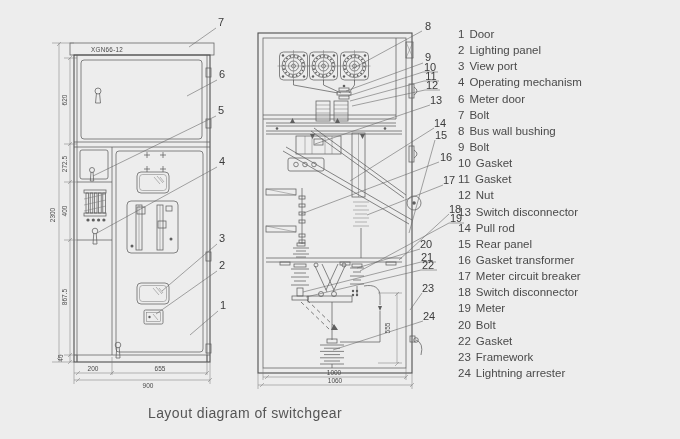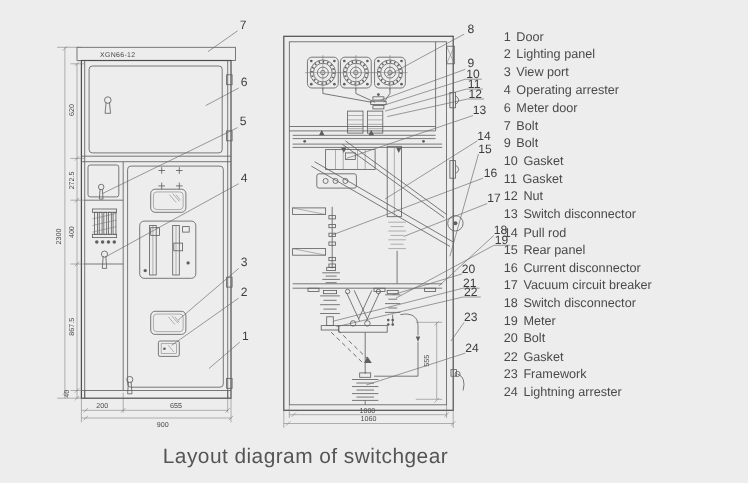"Operating arrester" span { text: arrester -> mechanism }
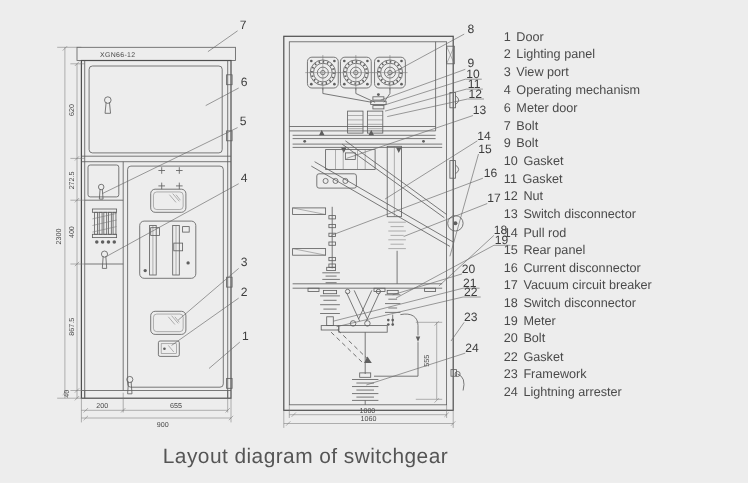"8 Bus wall bushing" div.lg-row { html: none -> <div><span>8</span><span>Bus wall bushing</span></div> }
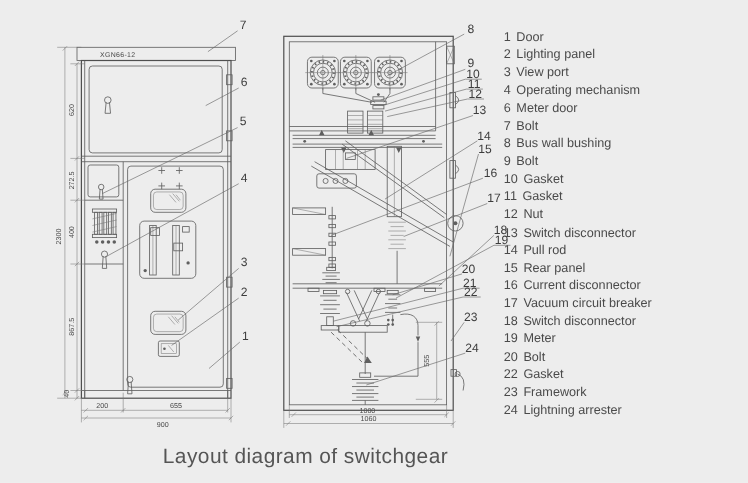"Current disconnector" span { text: Current disconnector -> Gasket transformer }
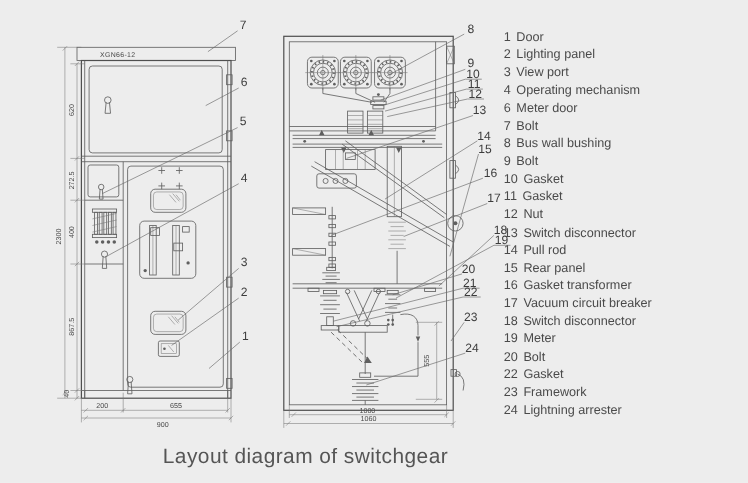"Vacuum circuit breaker" span { text: Vacuum -> Meter }
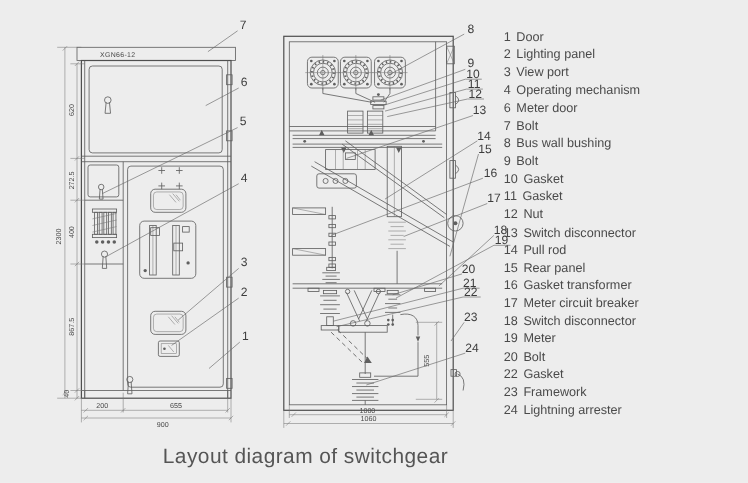"Layout diagram of switchgear" .caption { font-size: 19px -> 14px }
